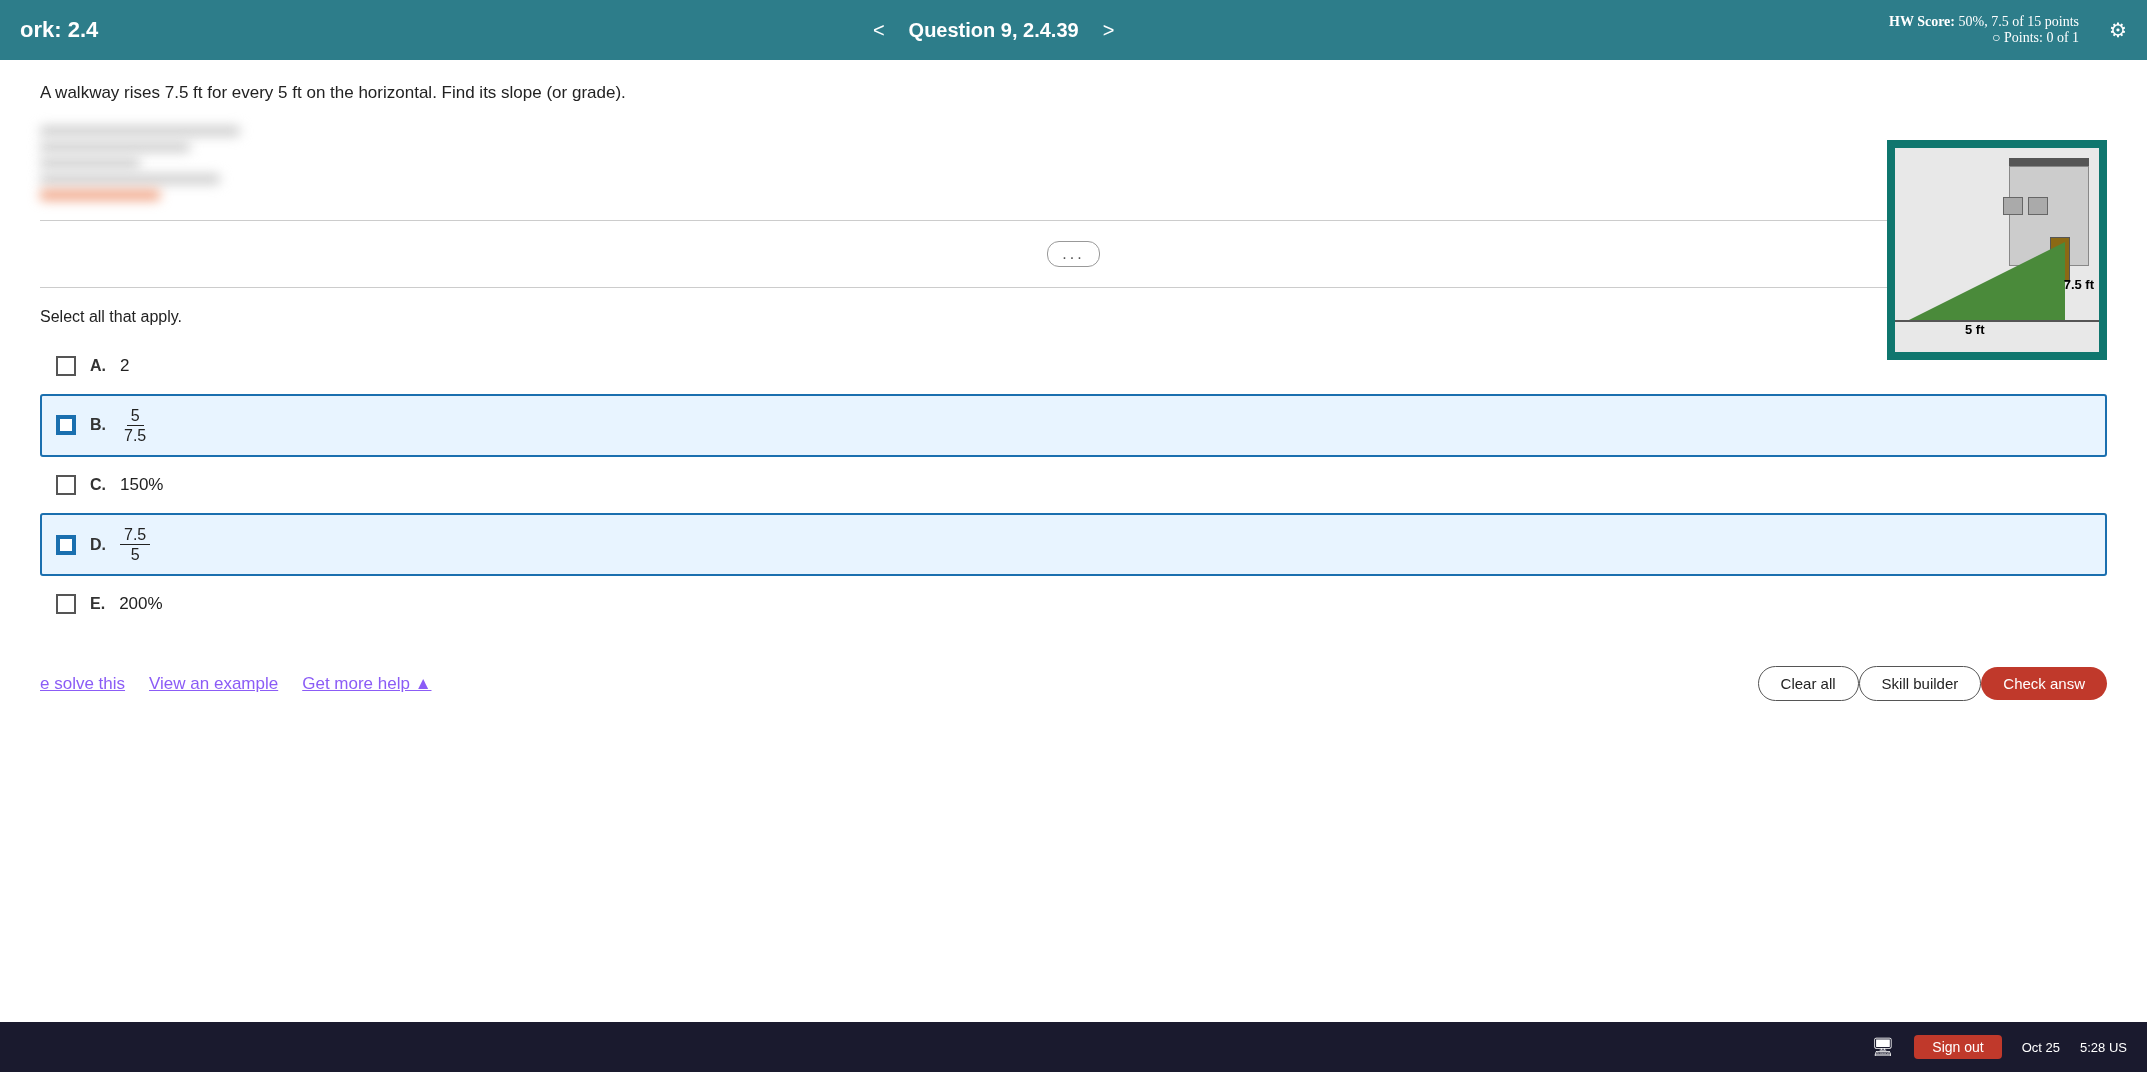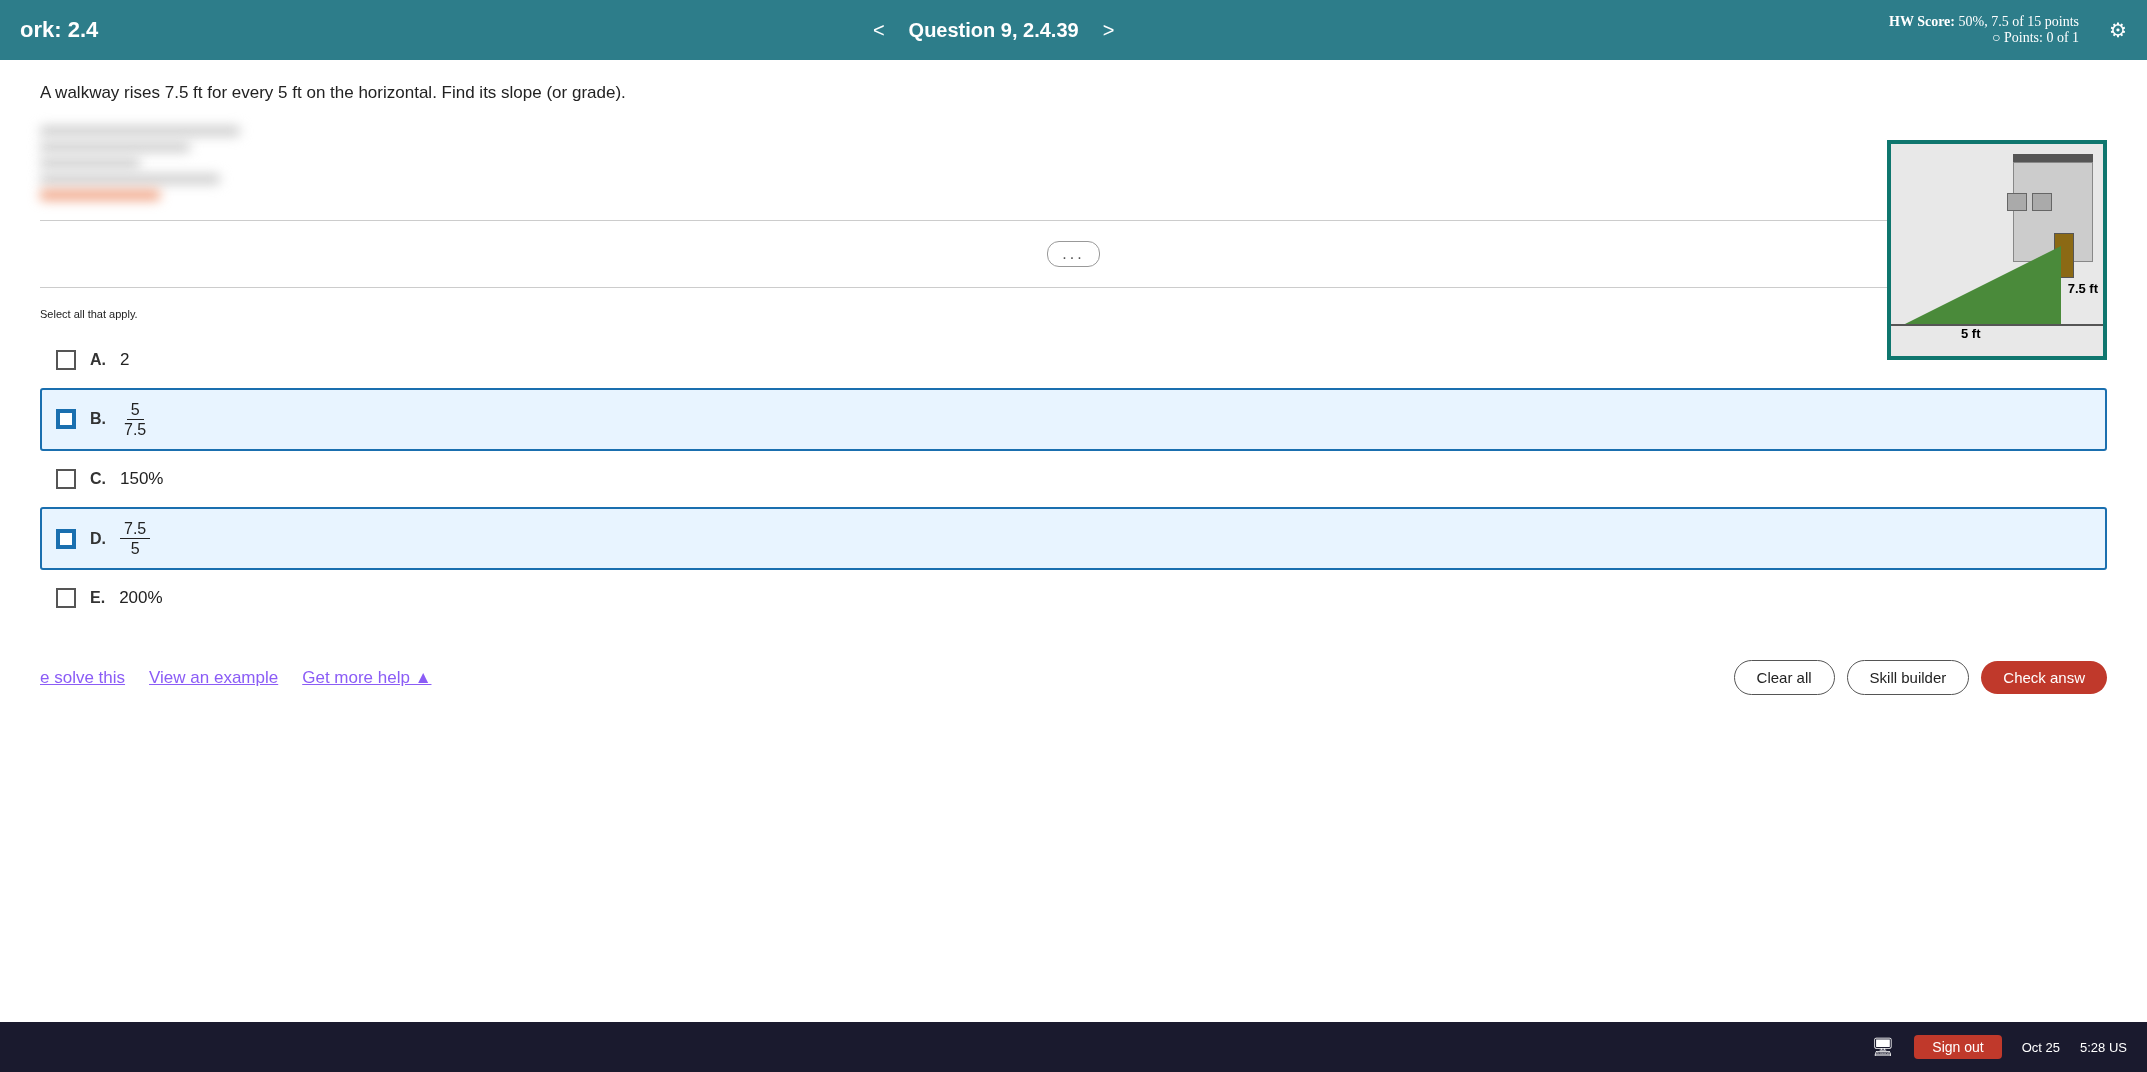"7.5 ft" .diagram-box { border: 4px solid #0f766e -> 8px solid #0f766e }
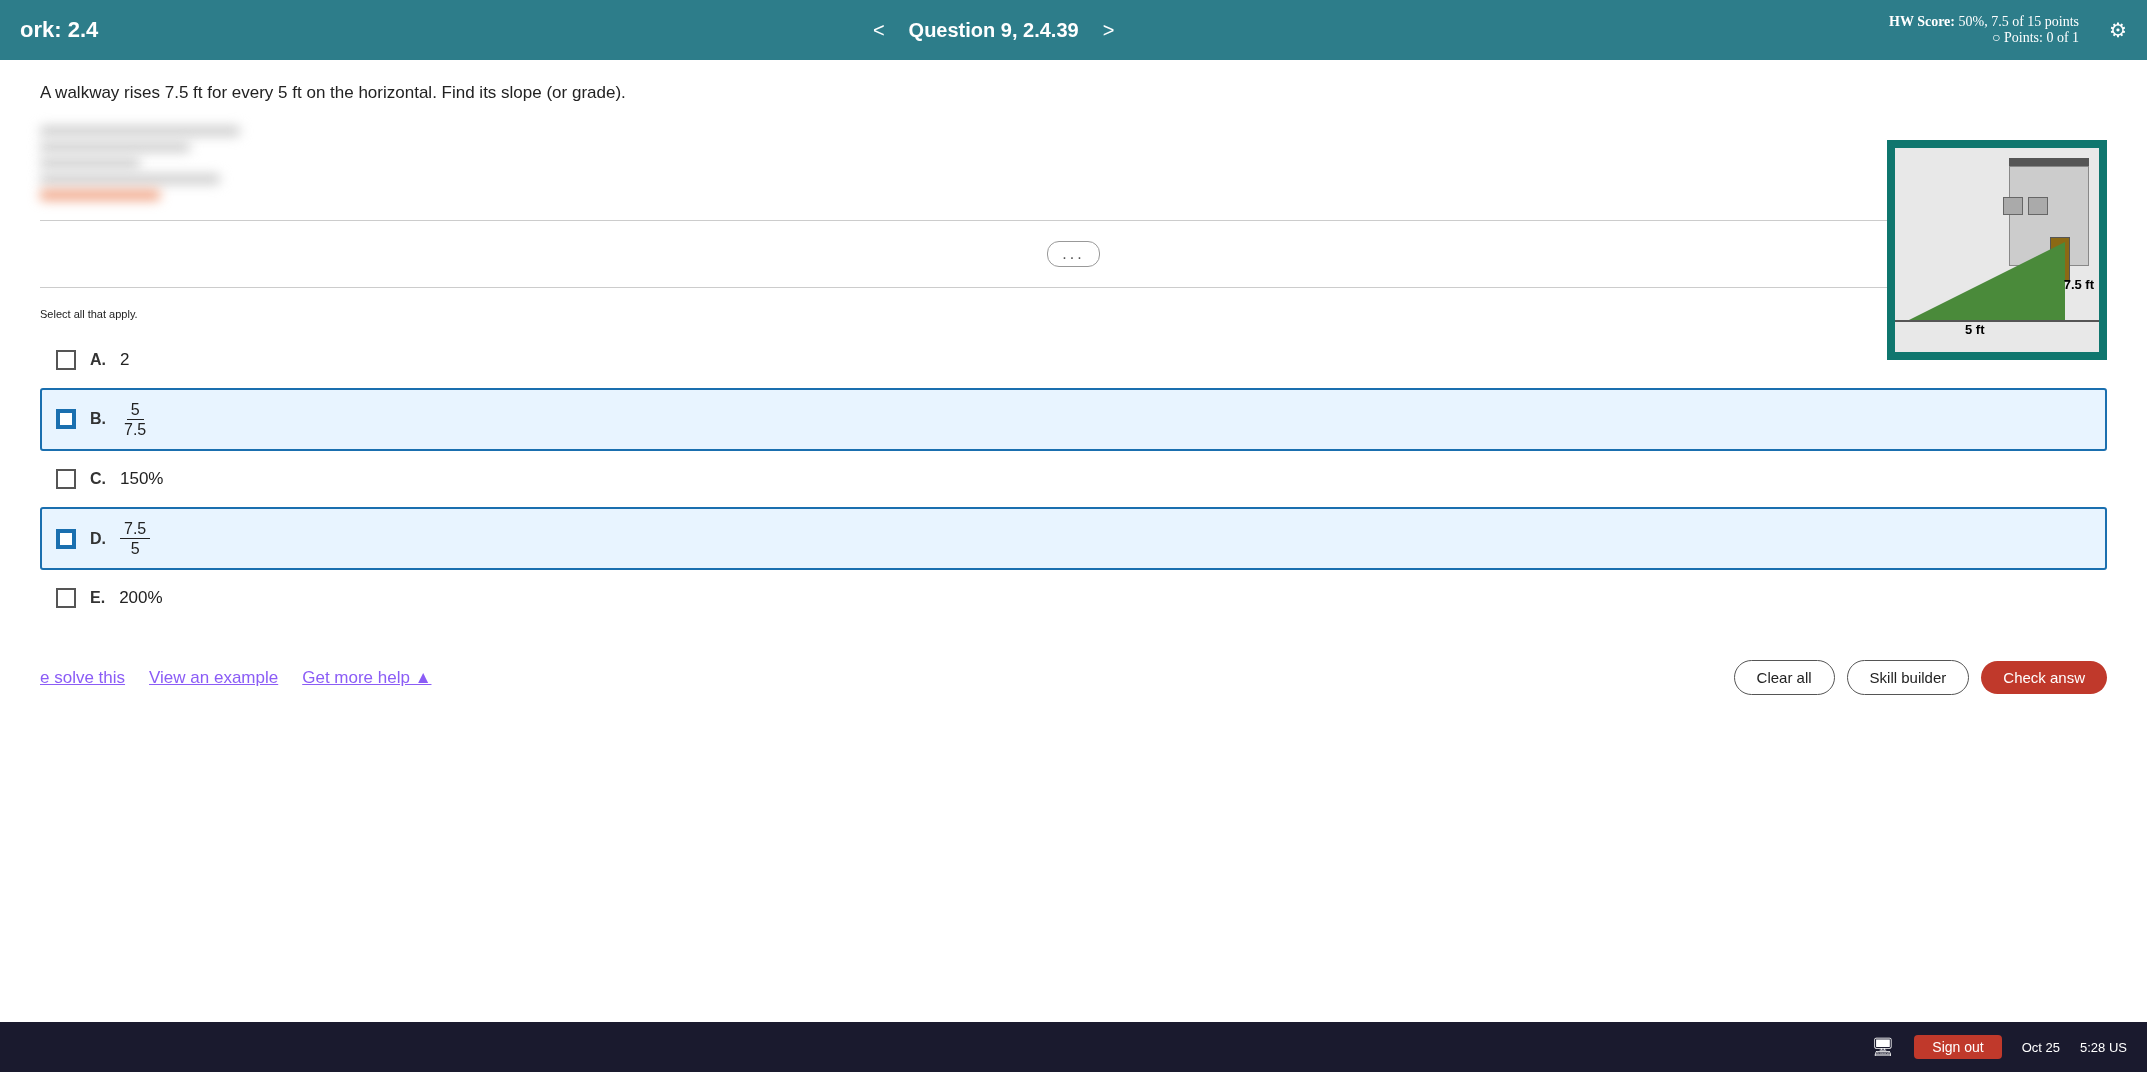"Select all that apply." .select-all-text { font-size: 11px -> 16px }
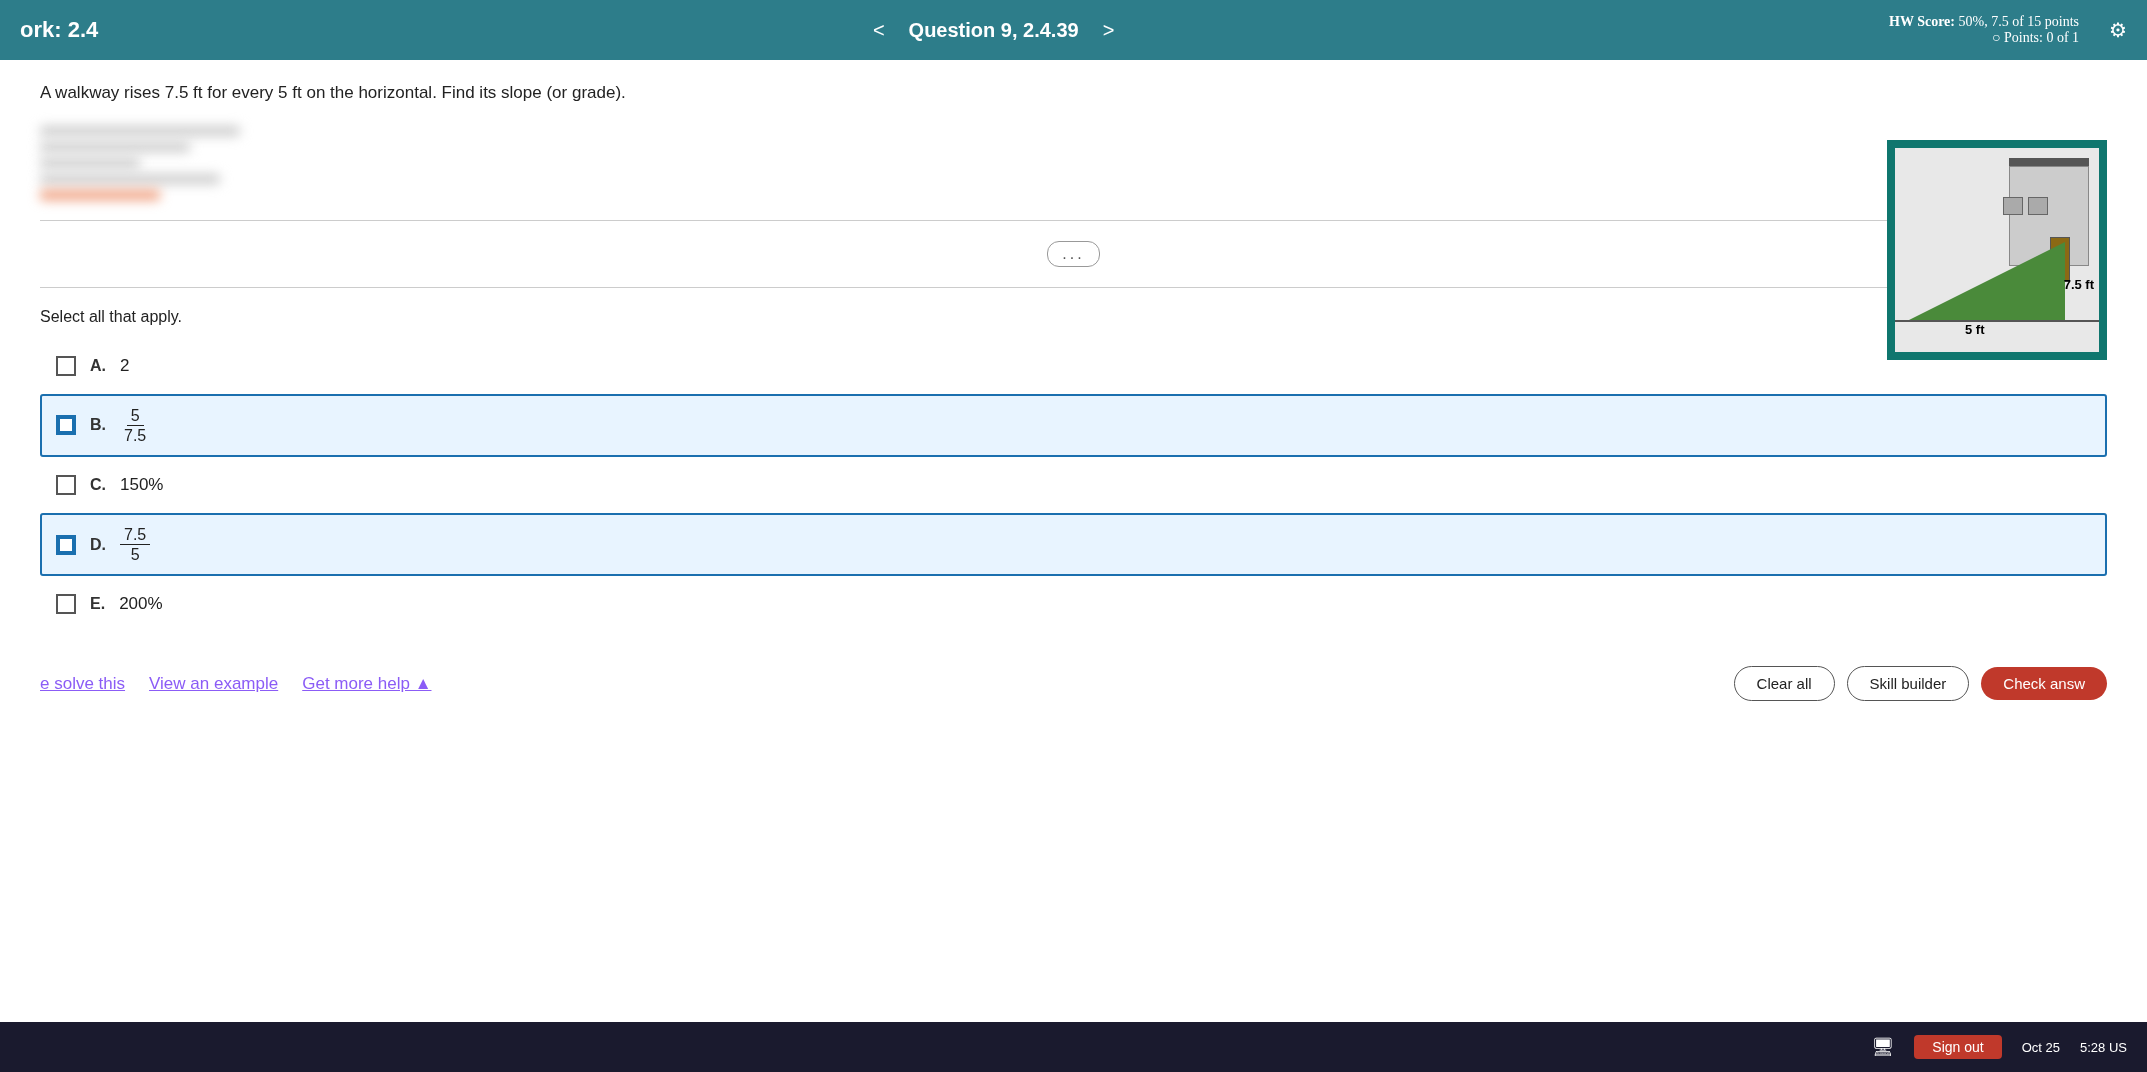"Clear all" div { gap: 12px -> 0 }
